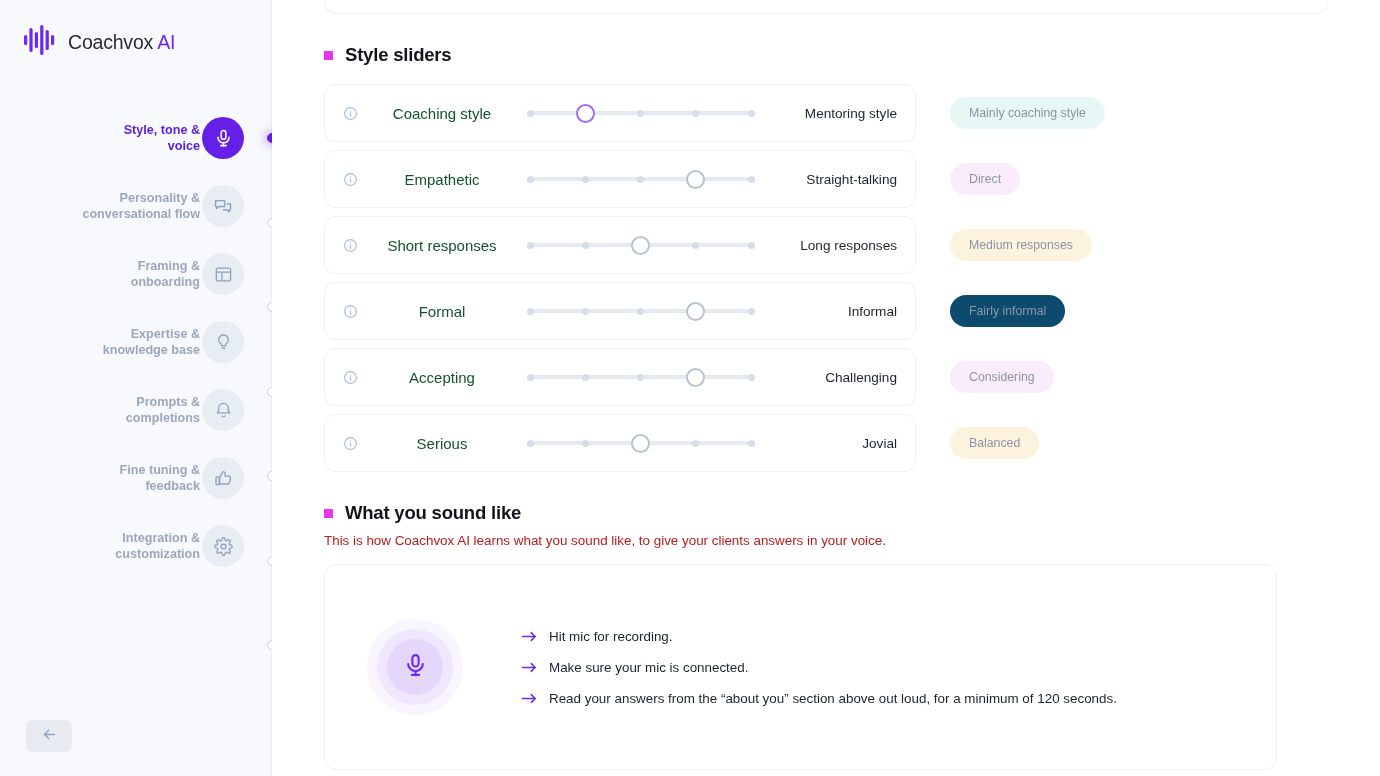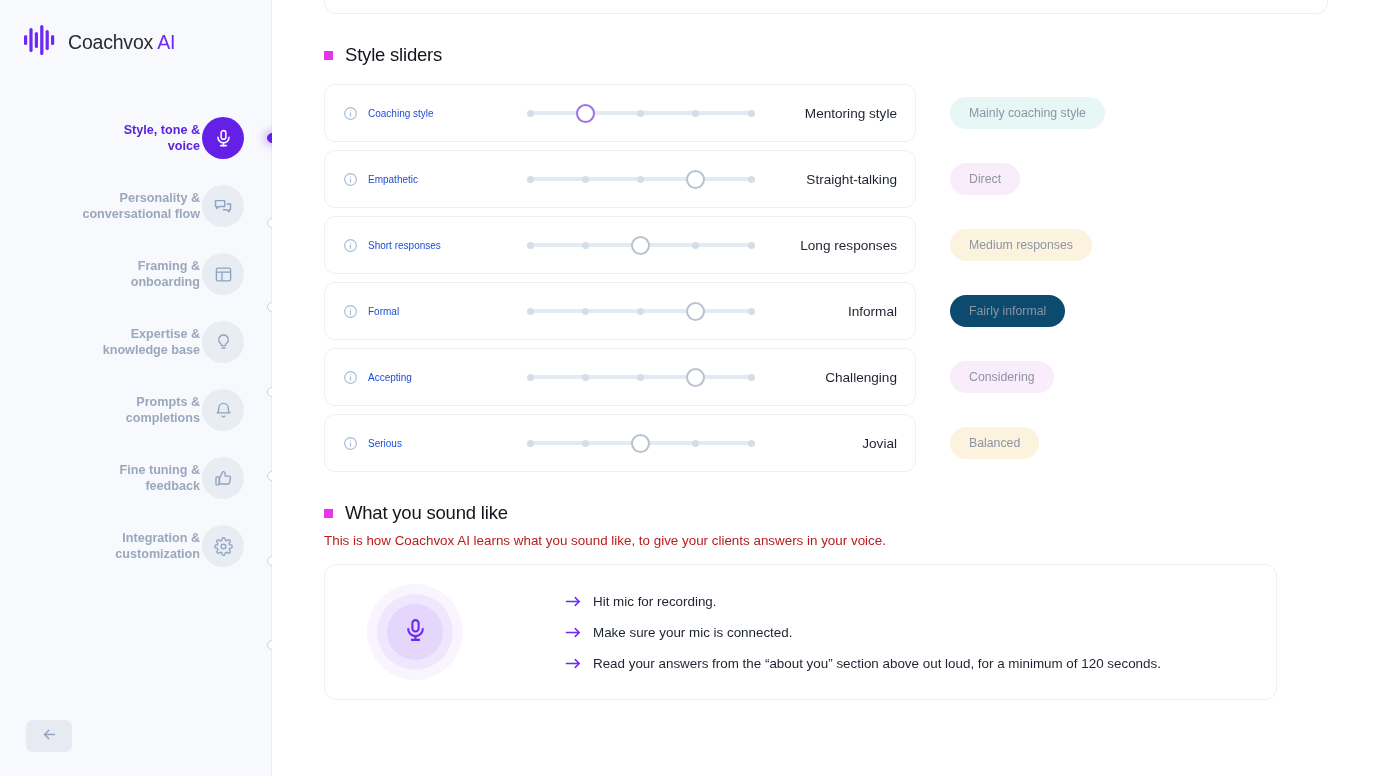"Style sliders" .section-title { font-weight: 400 -> 700 }
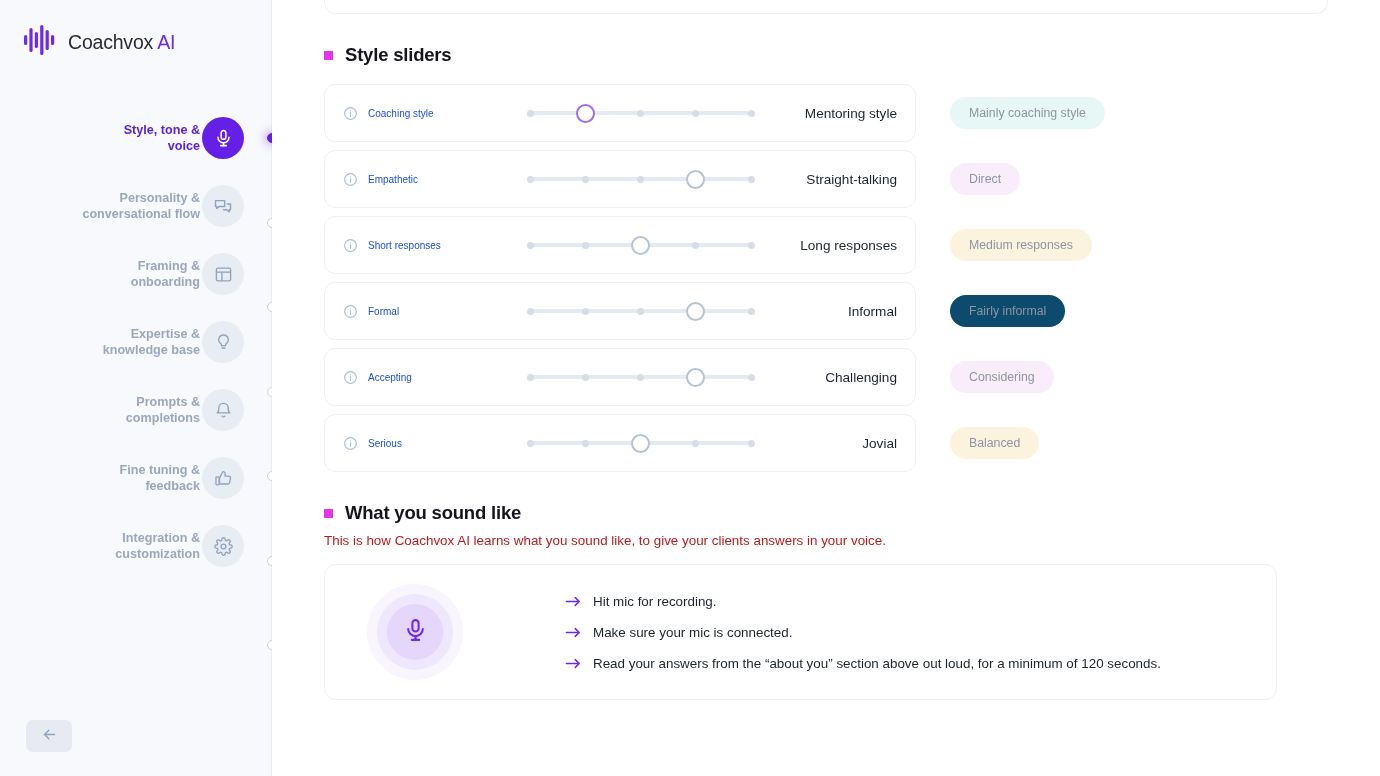"Coaching style" .slider-left-label { color: #1d4ed8 -> #14532d; font-size: 10px -> 15px; text-align: none -> center }
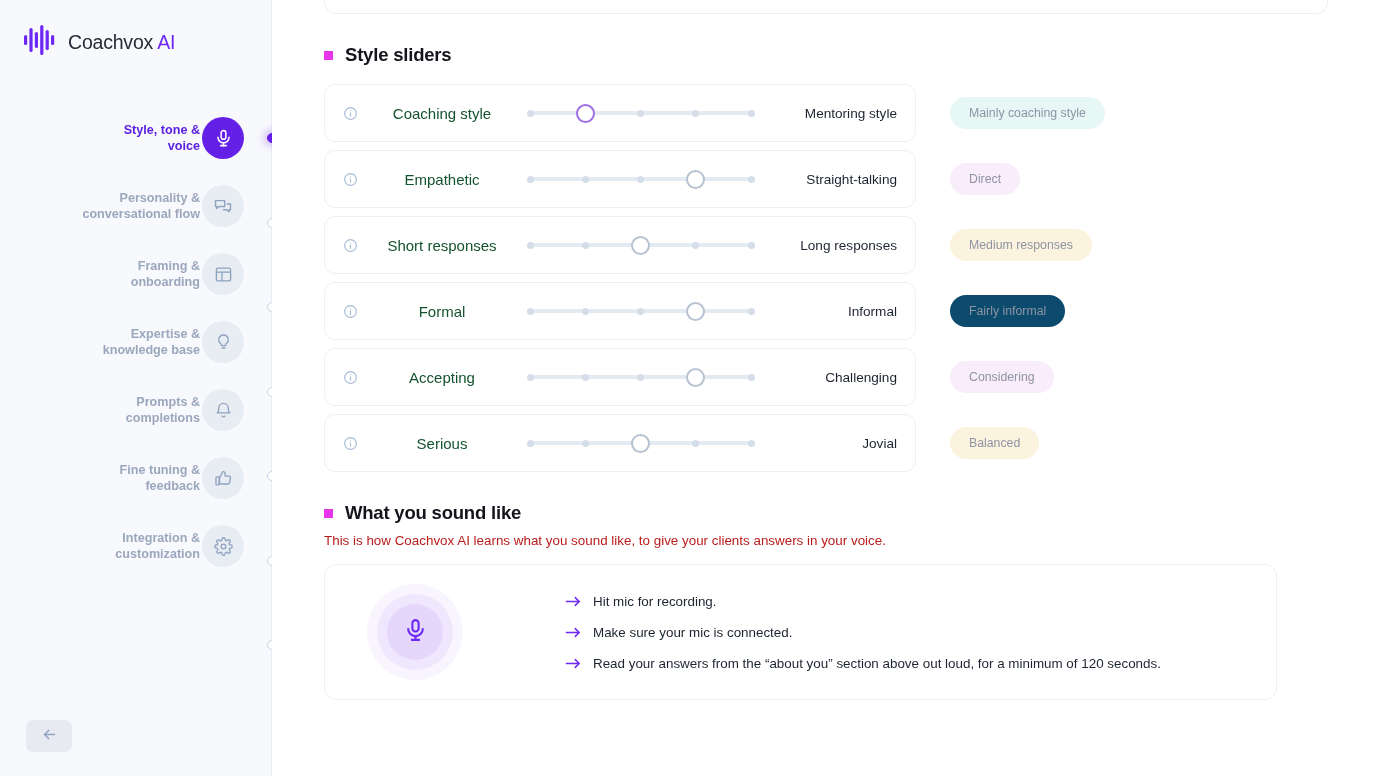"Hit mic for recording." .record-card { gap: 44px -> none; height: 136px -> 206px }
